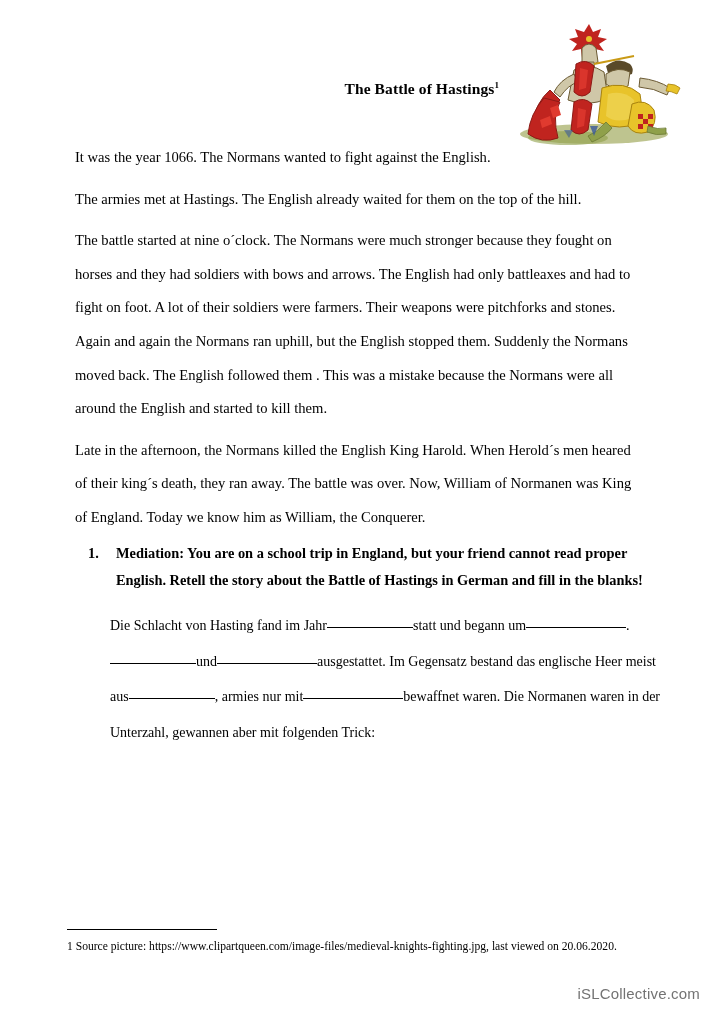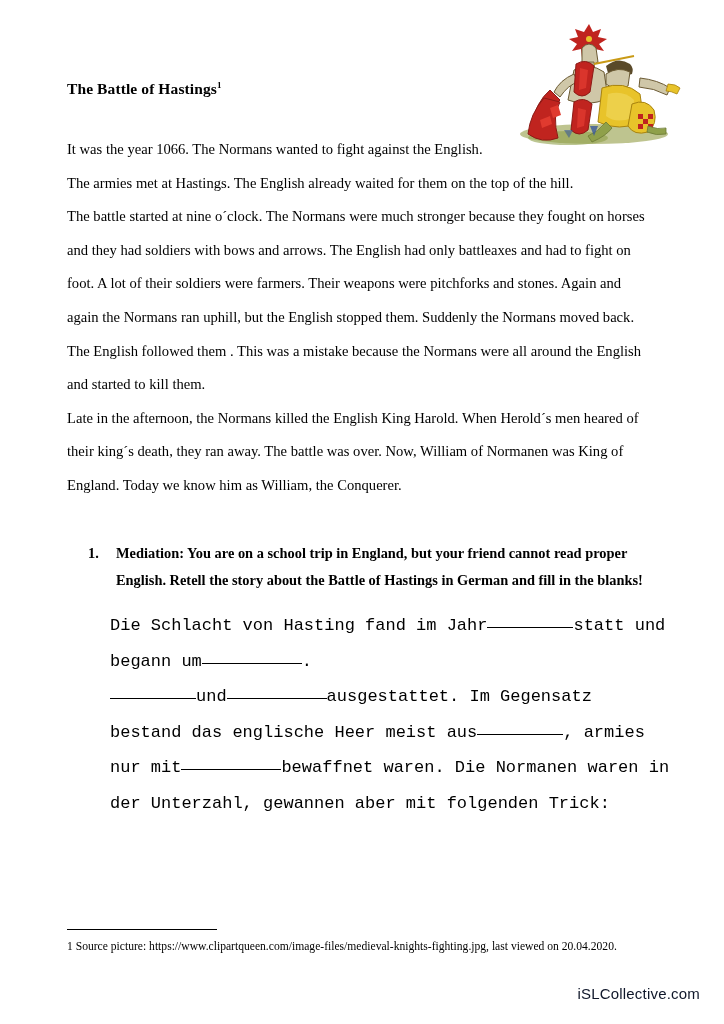"The Battle of Hastings1" .title-row { text-align: left -> right }
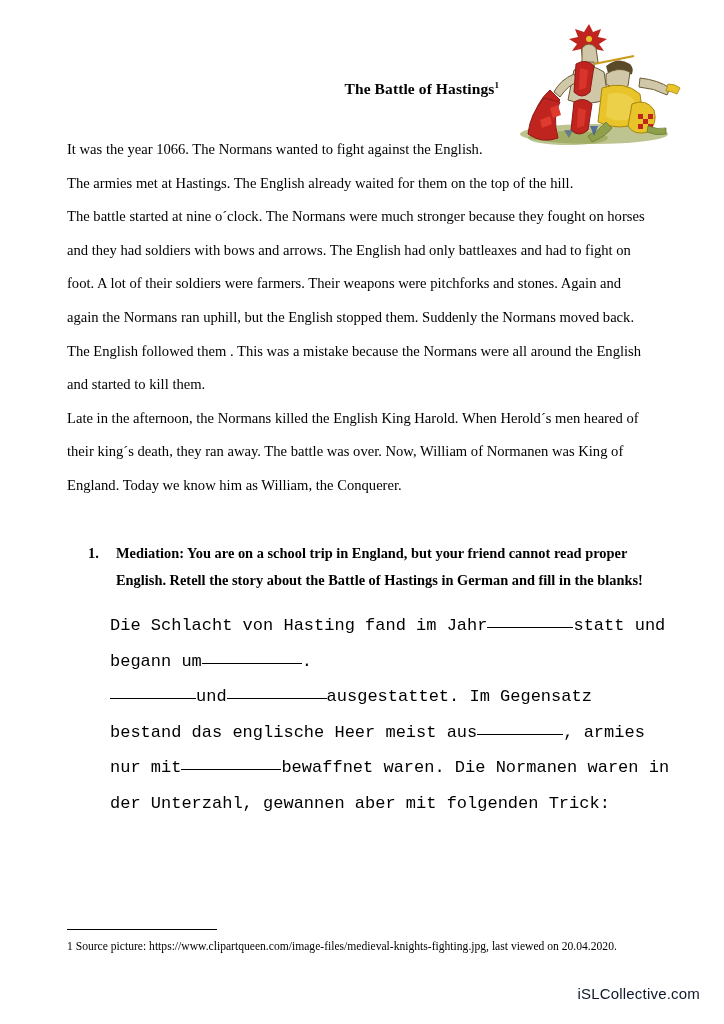"It was the year 1066." .body-text p { margin: 0 -> 8px }
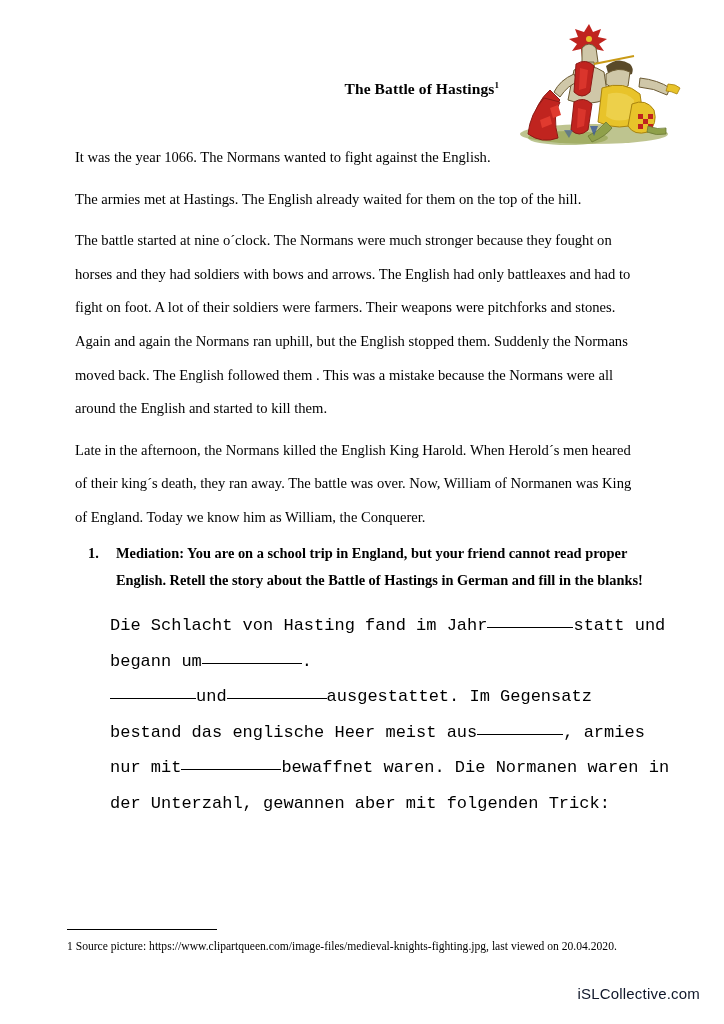"Die Schlacht von Hasting fand" .gapfill { font-family: Liberation Mono, monospace -> none; font-size: 17px -> 14px }
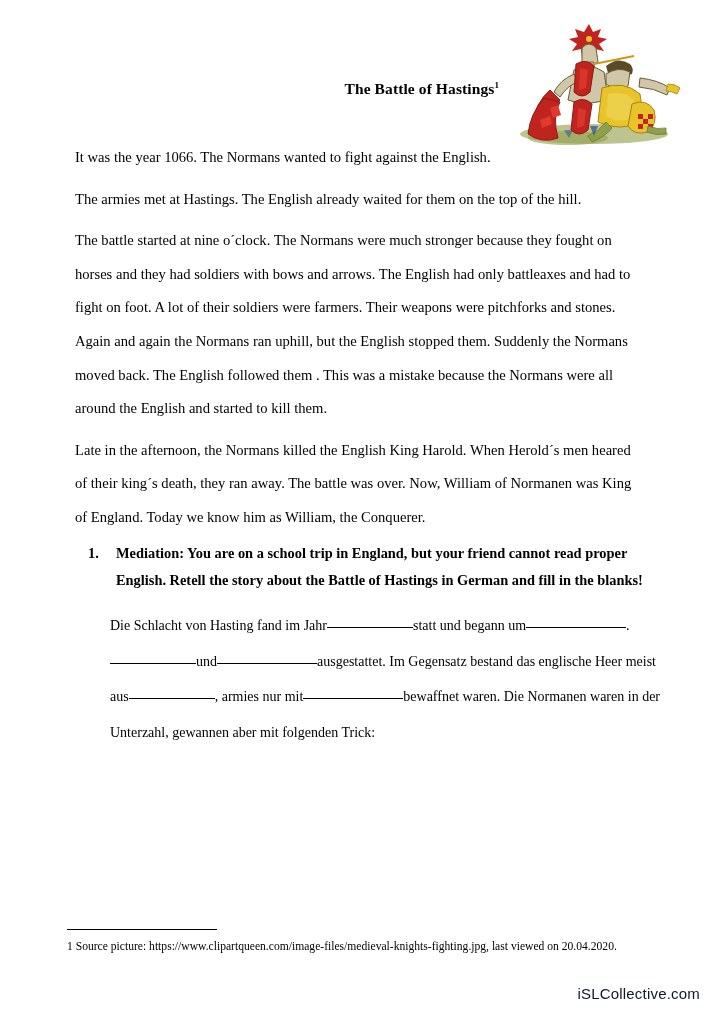"1 Source picture:" div.footnote { text: 20.04.2020 -> 20.06.2020 }
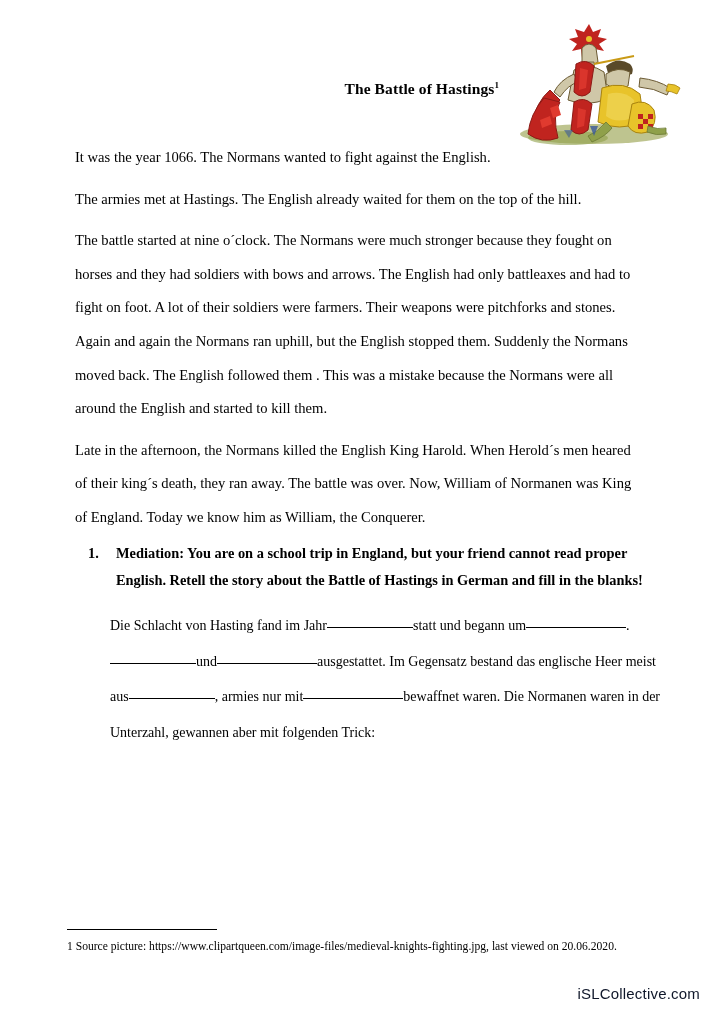"iSLCollective.com" .watermark { color: #0f172a -> #737373 }
